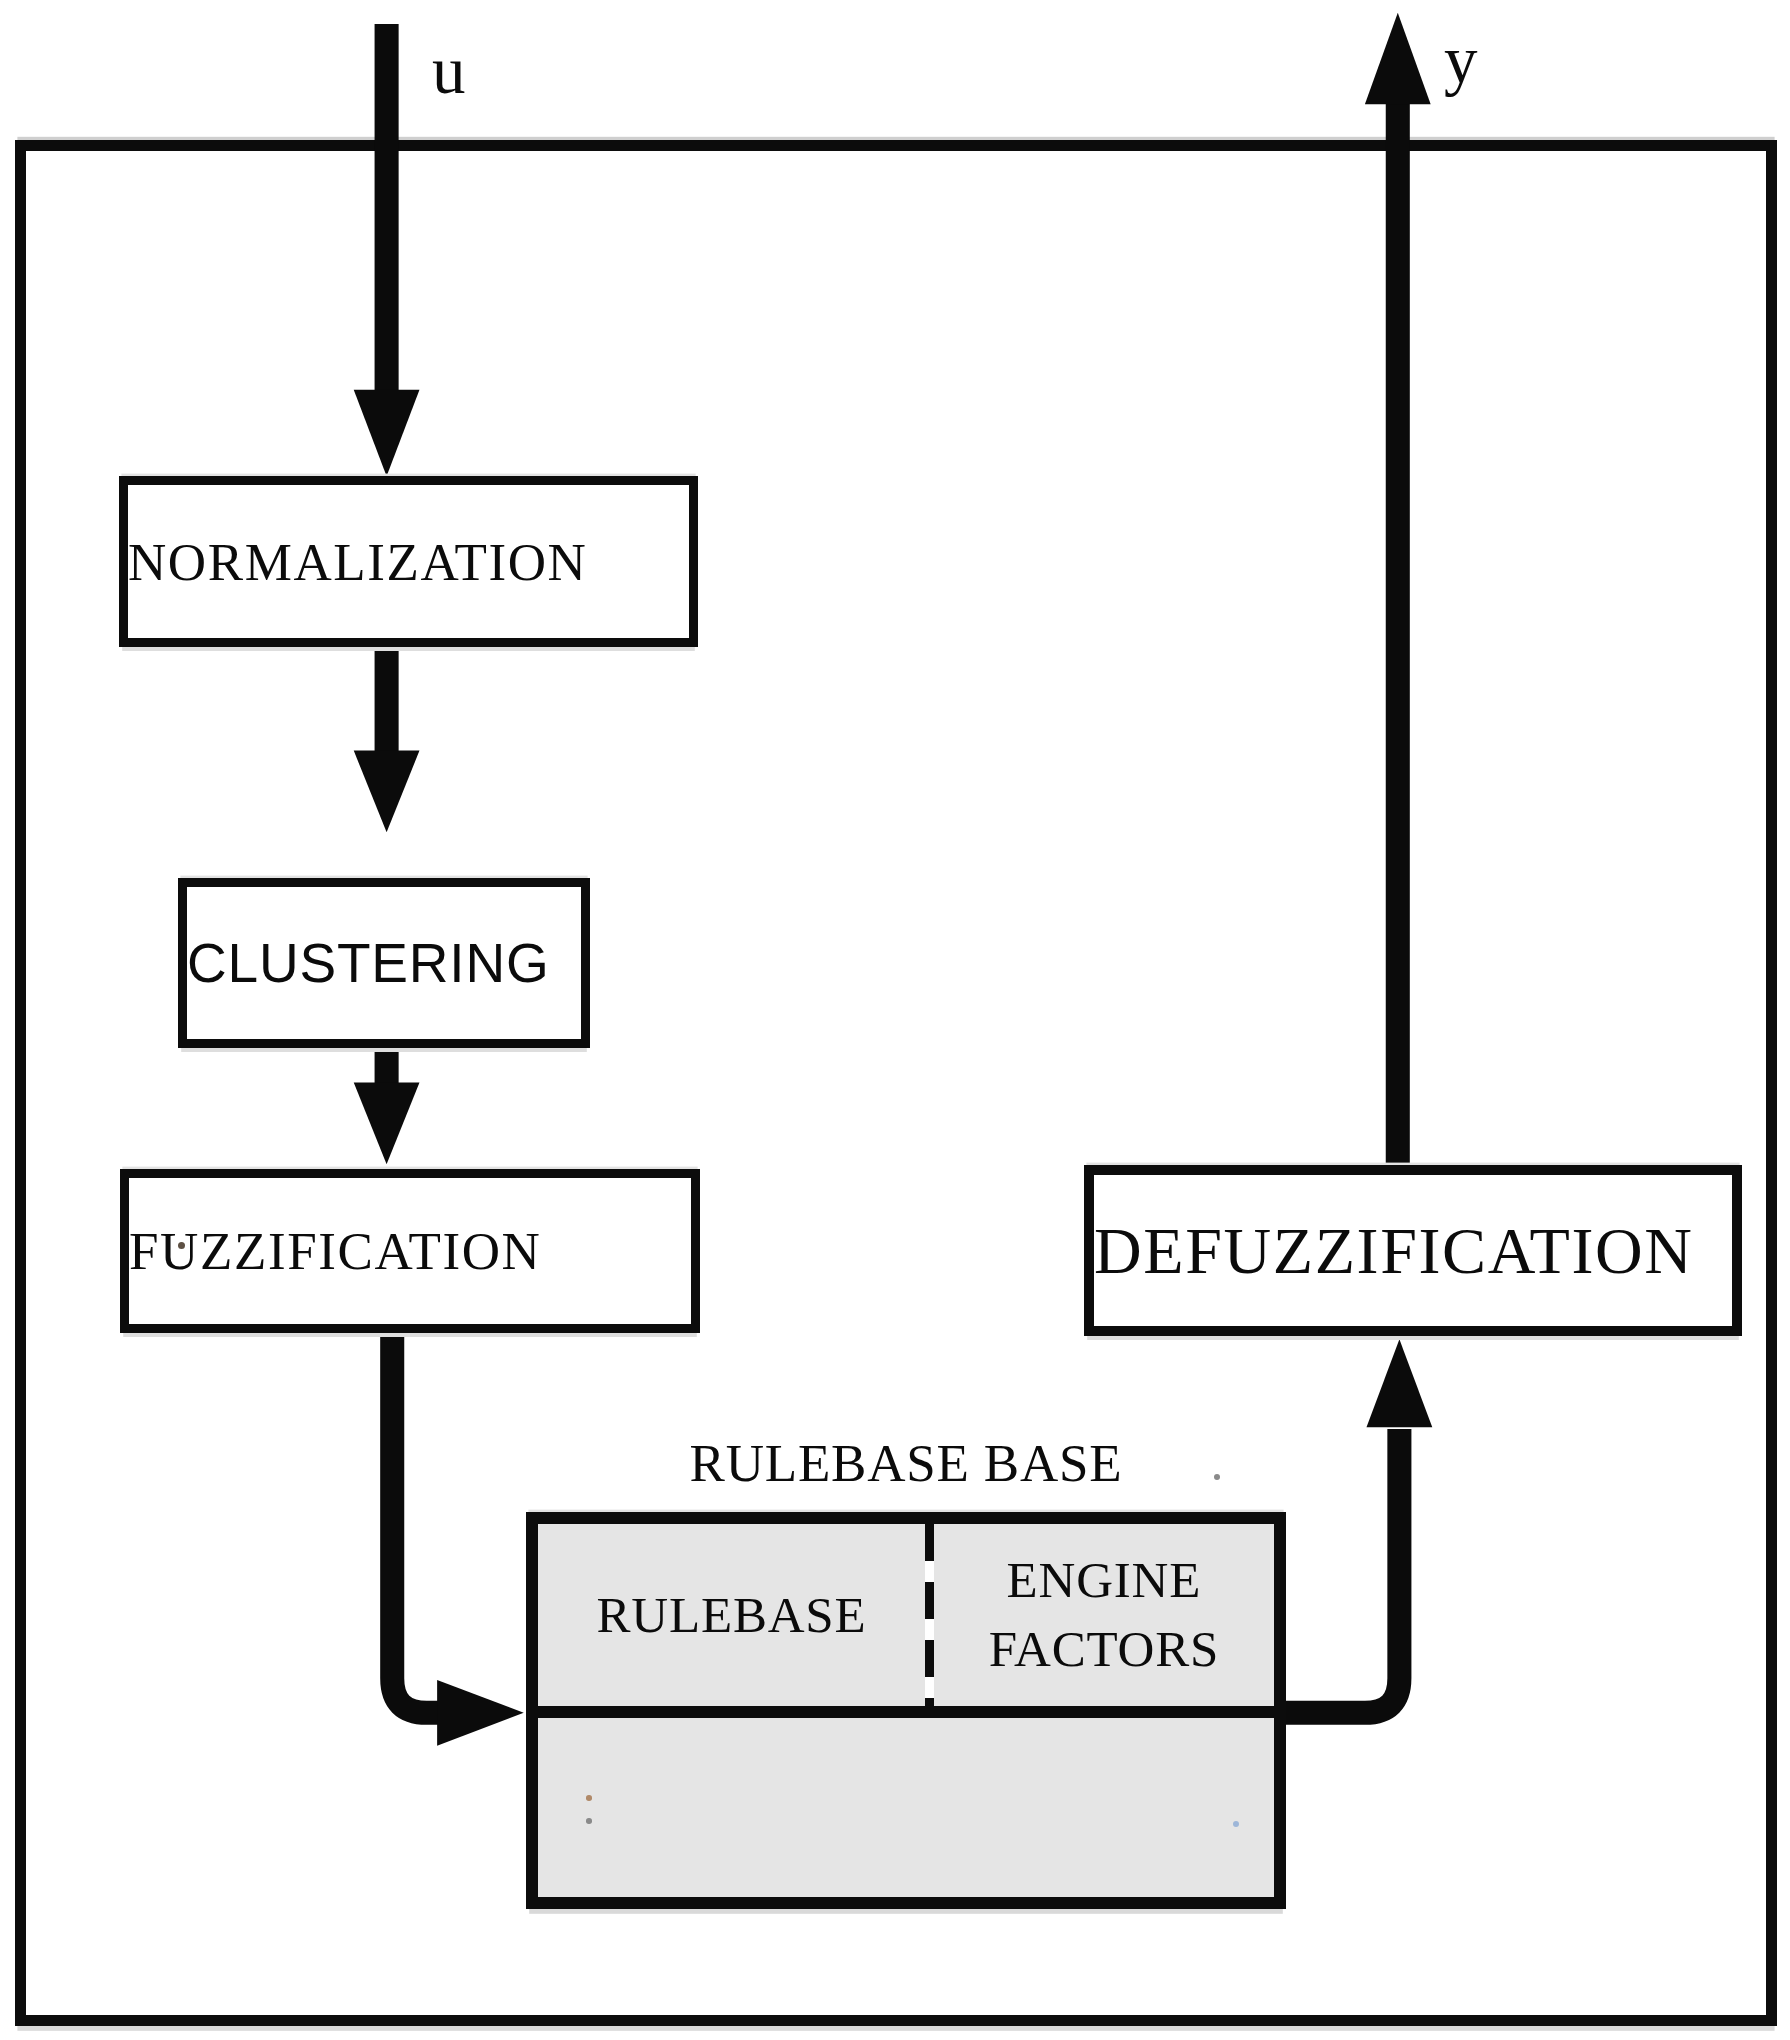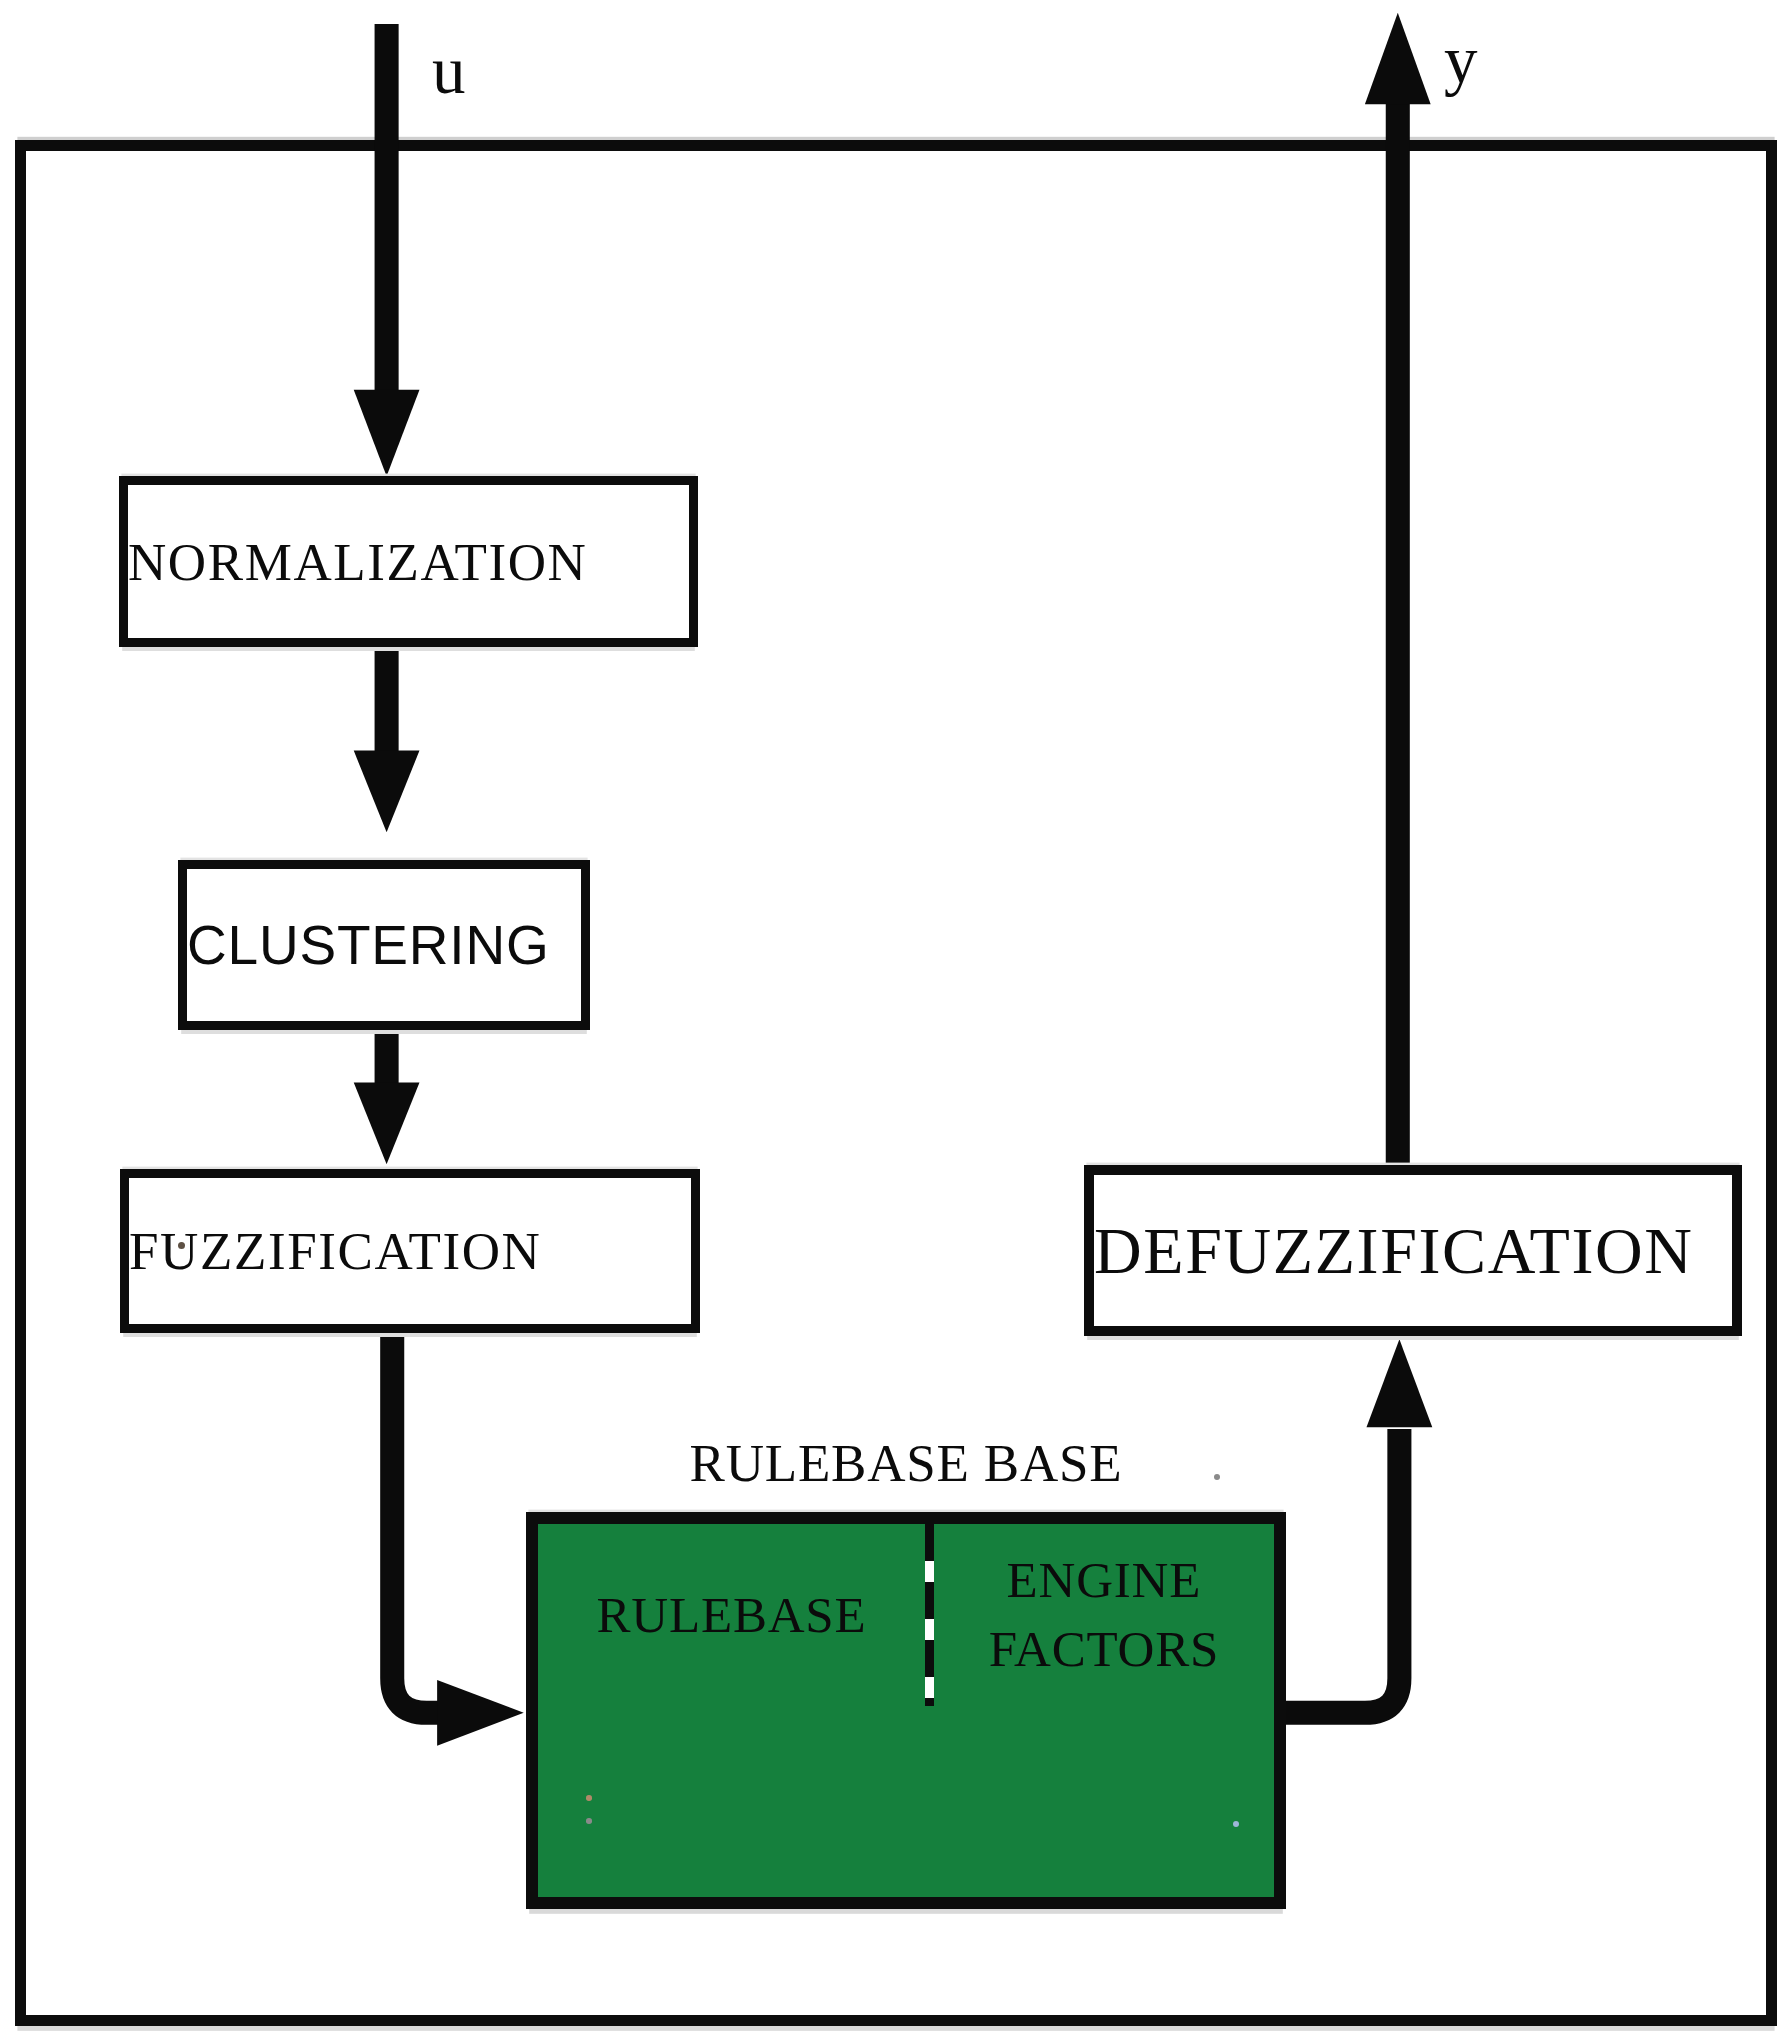"CLUSTERING" .box-clustering { top: 860px -> 878px }
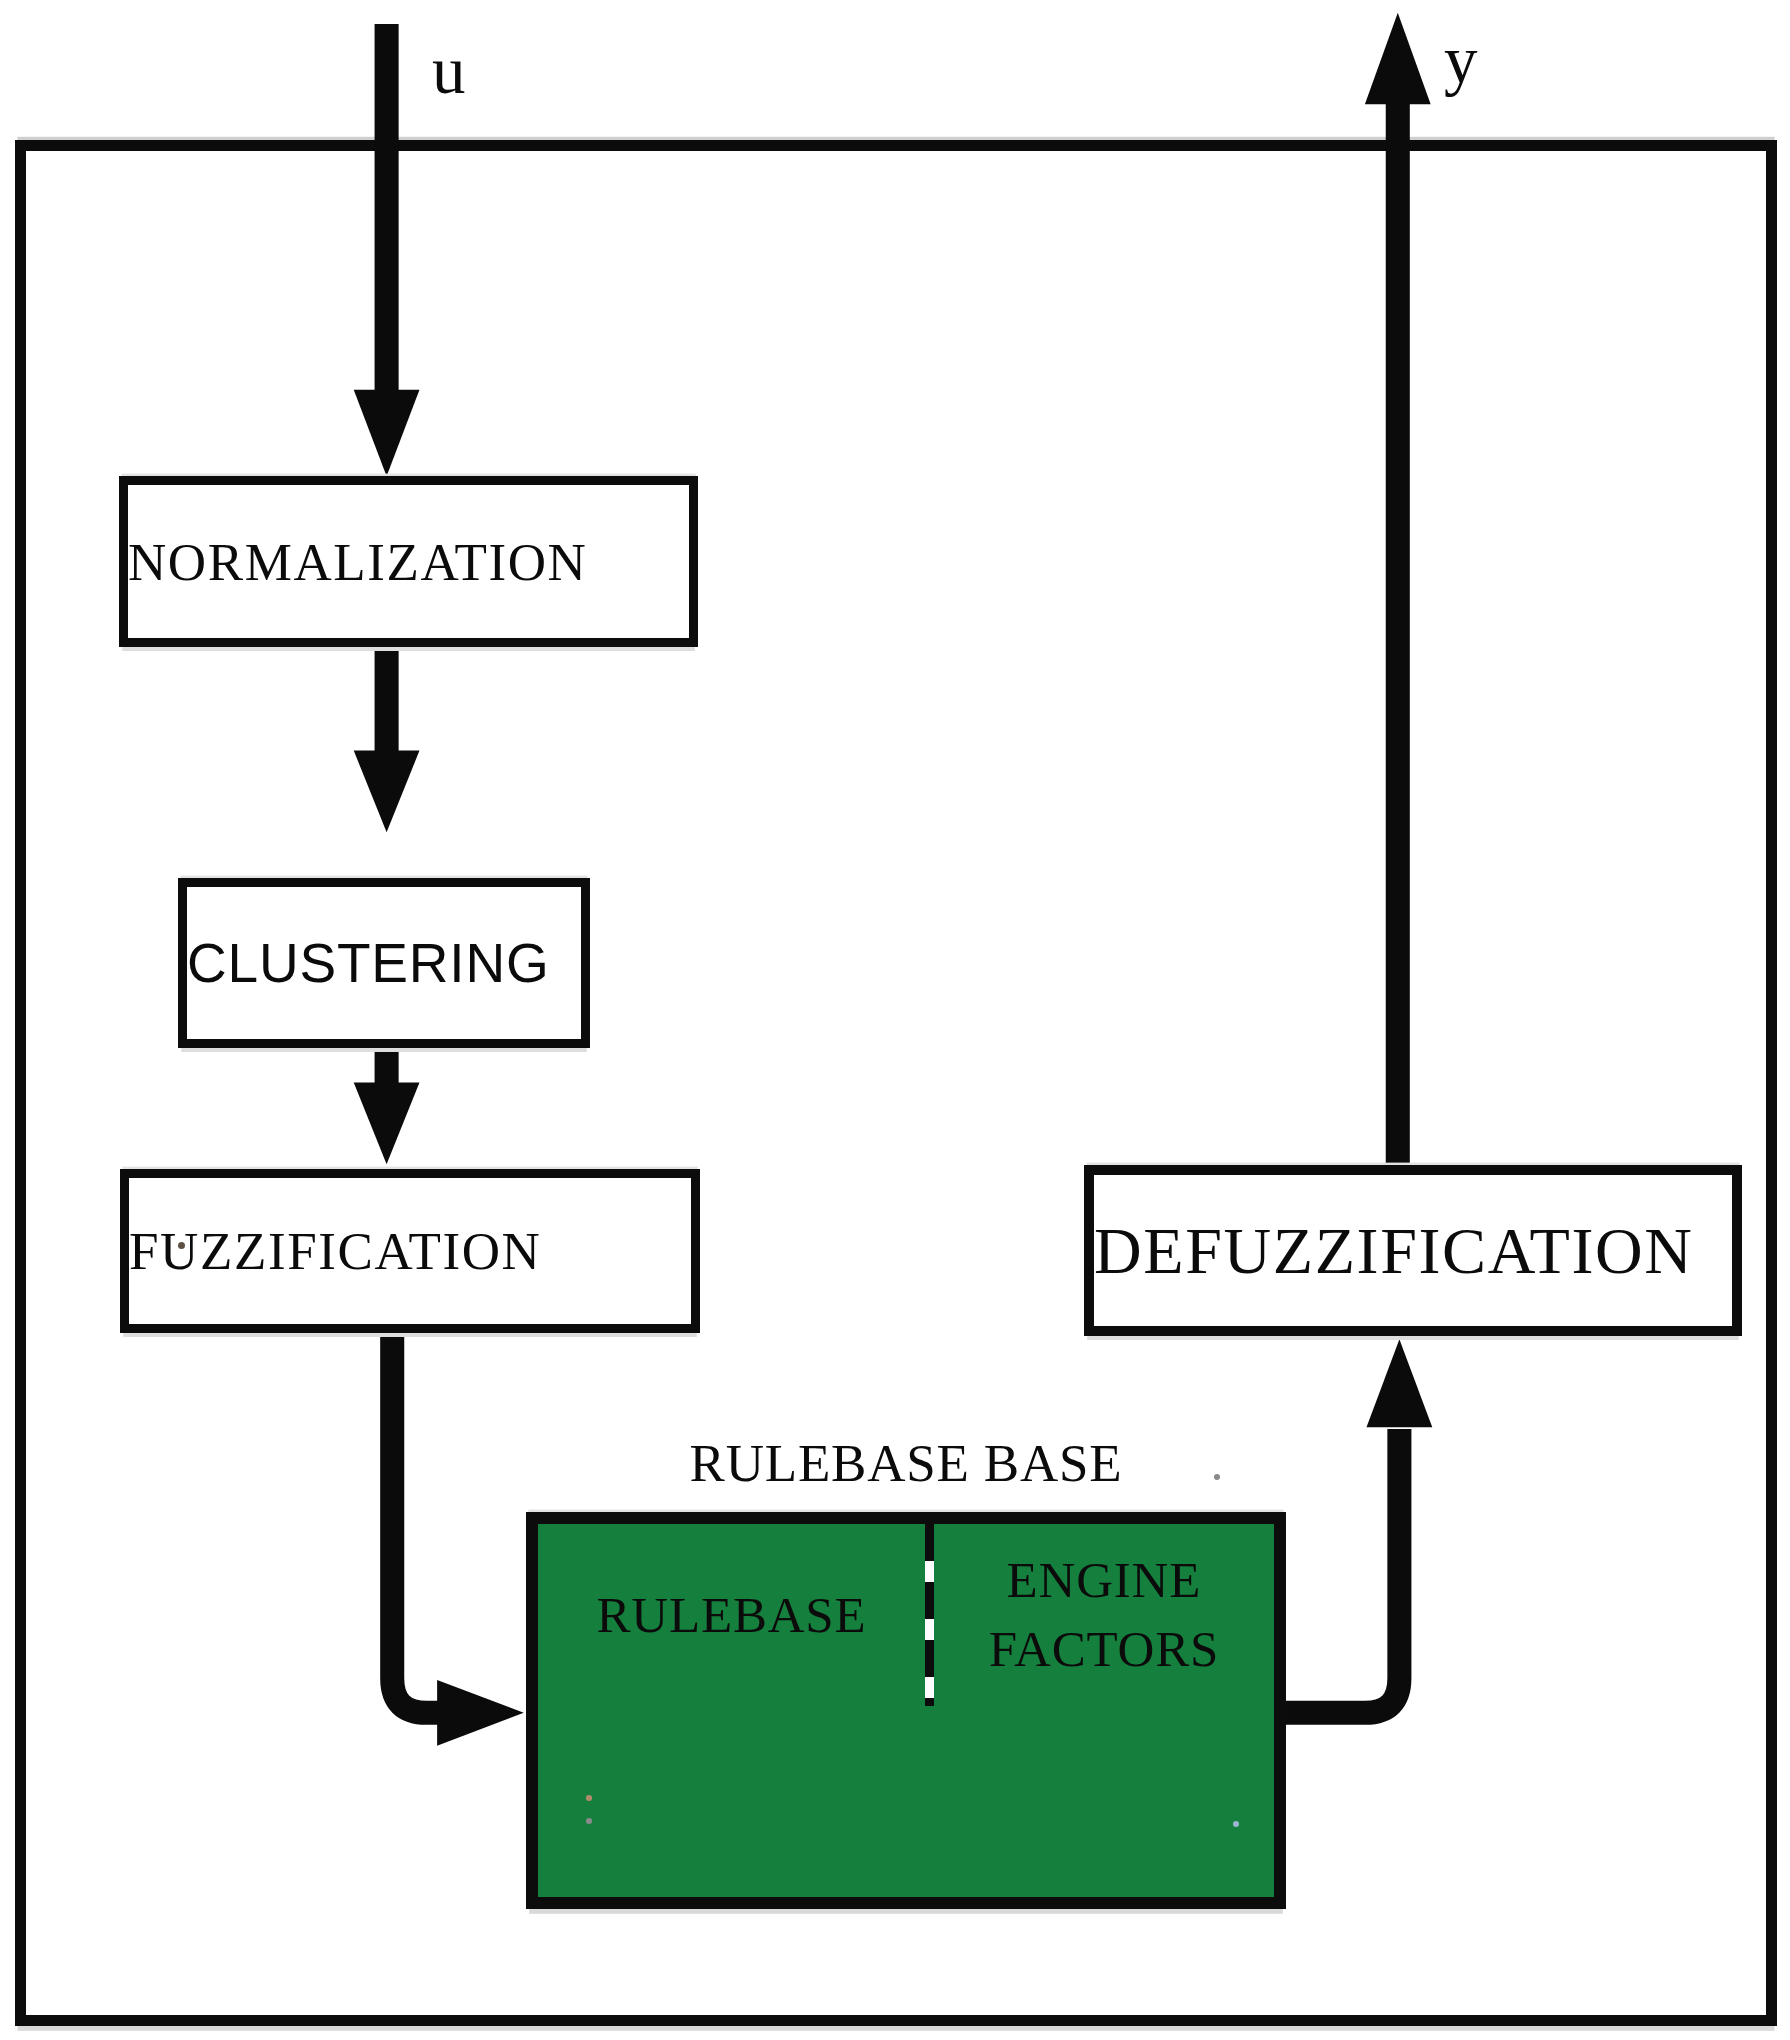"RULEBASE" .kb { background: #15803d -> #e5e5e5; flex-direction: row -> column }
